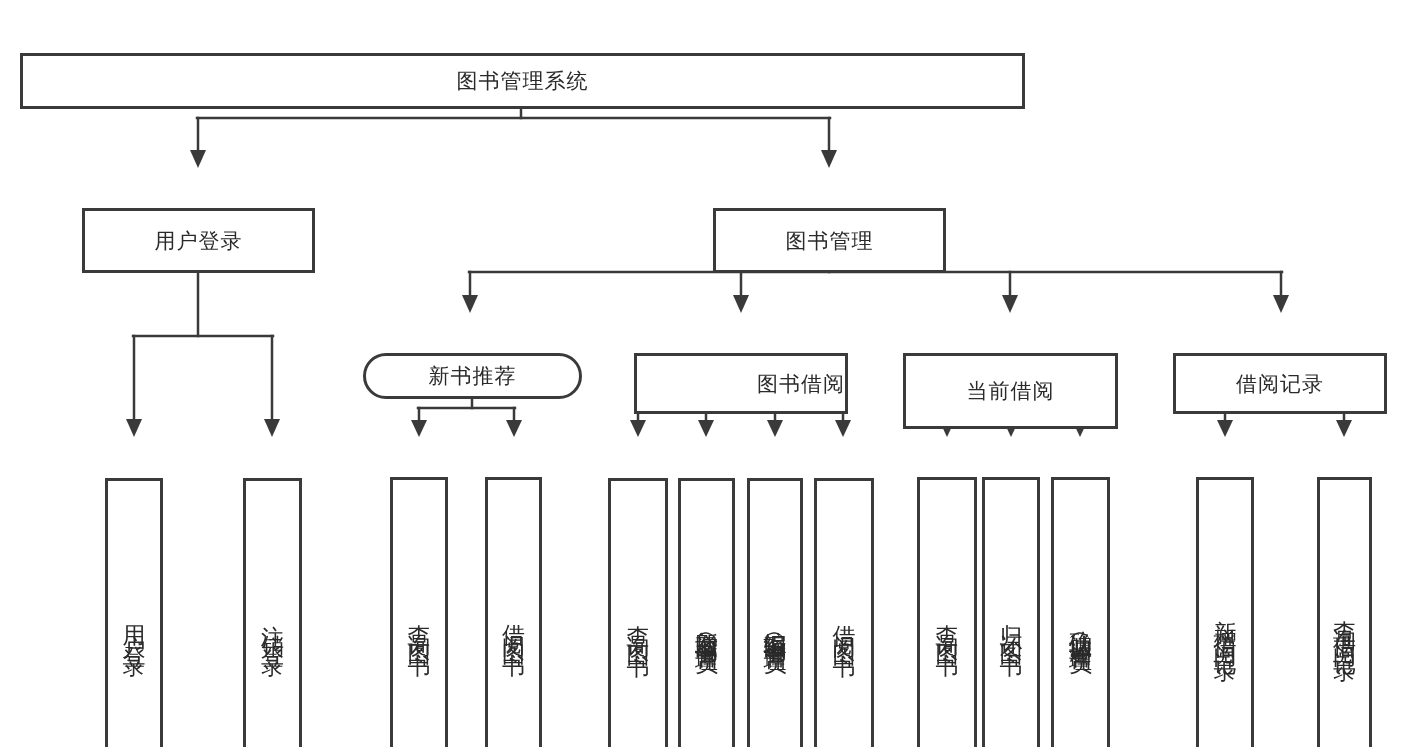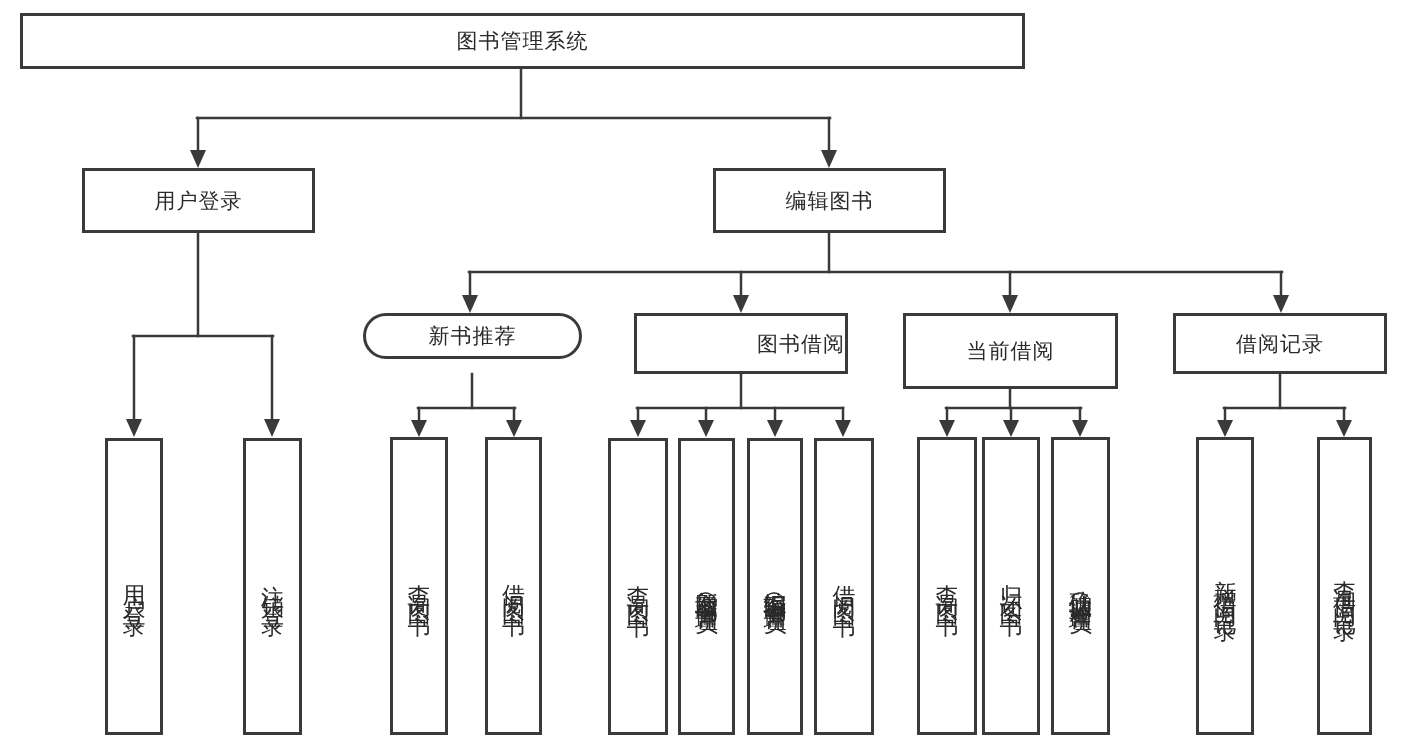"图书管理系统" .node, .leaf { margin-top: none -> 40px }
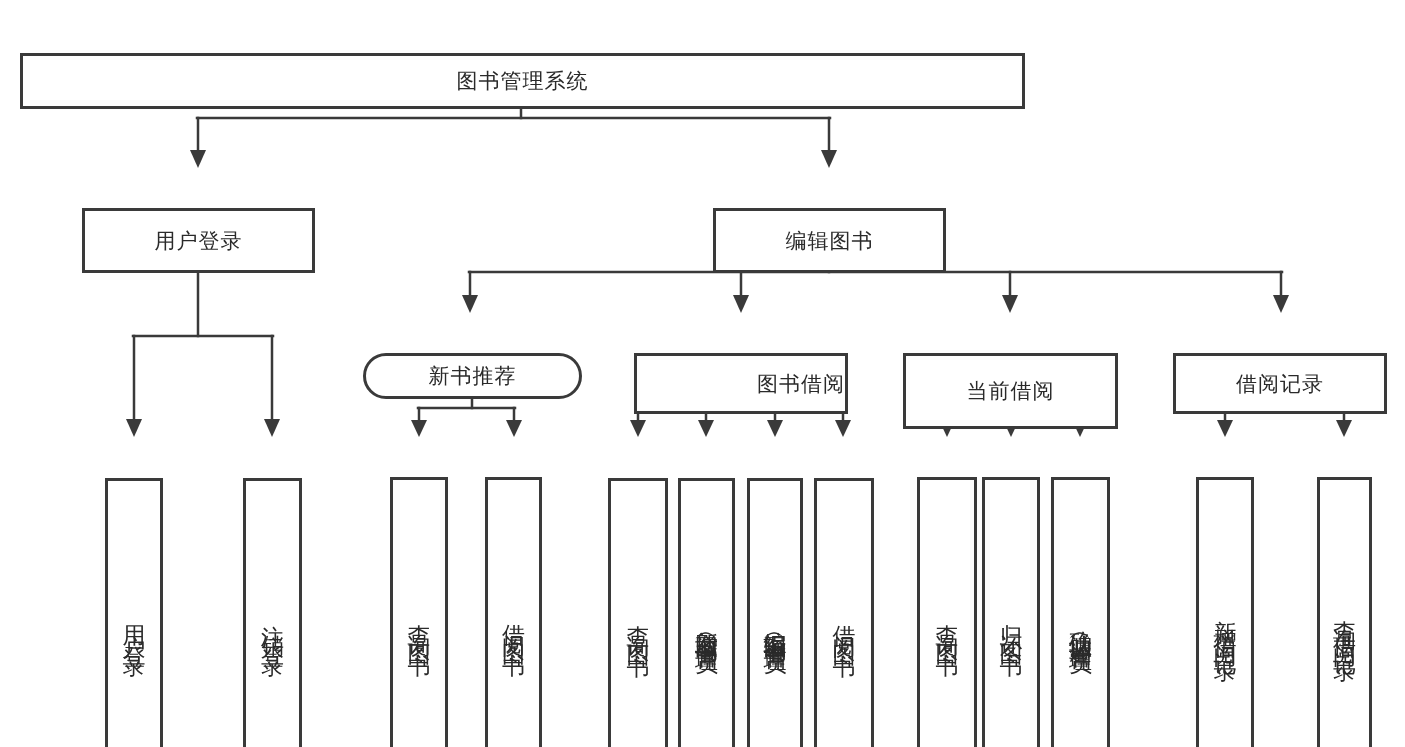"编辑图书" span { text: 编辑图书 -> 图书管理 }
